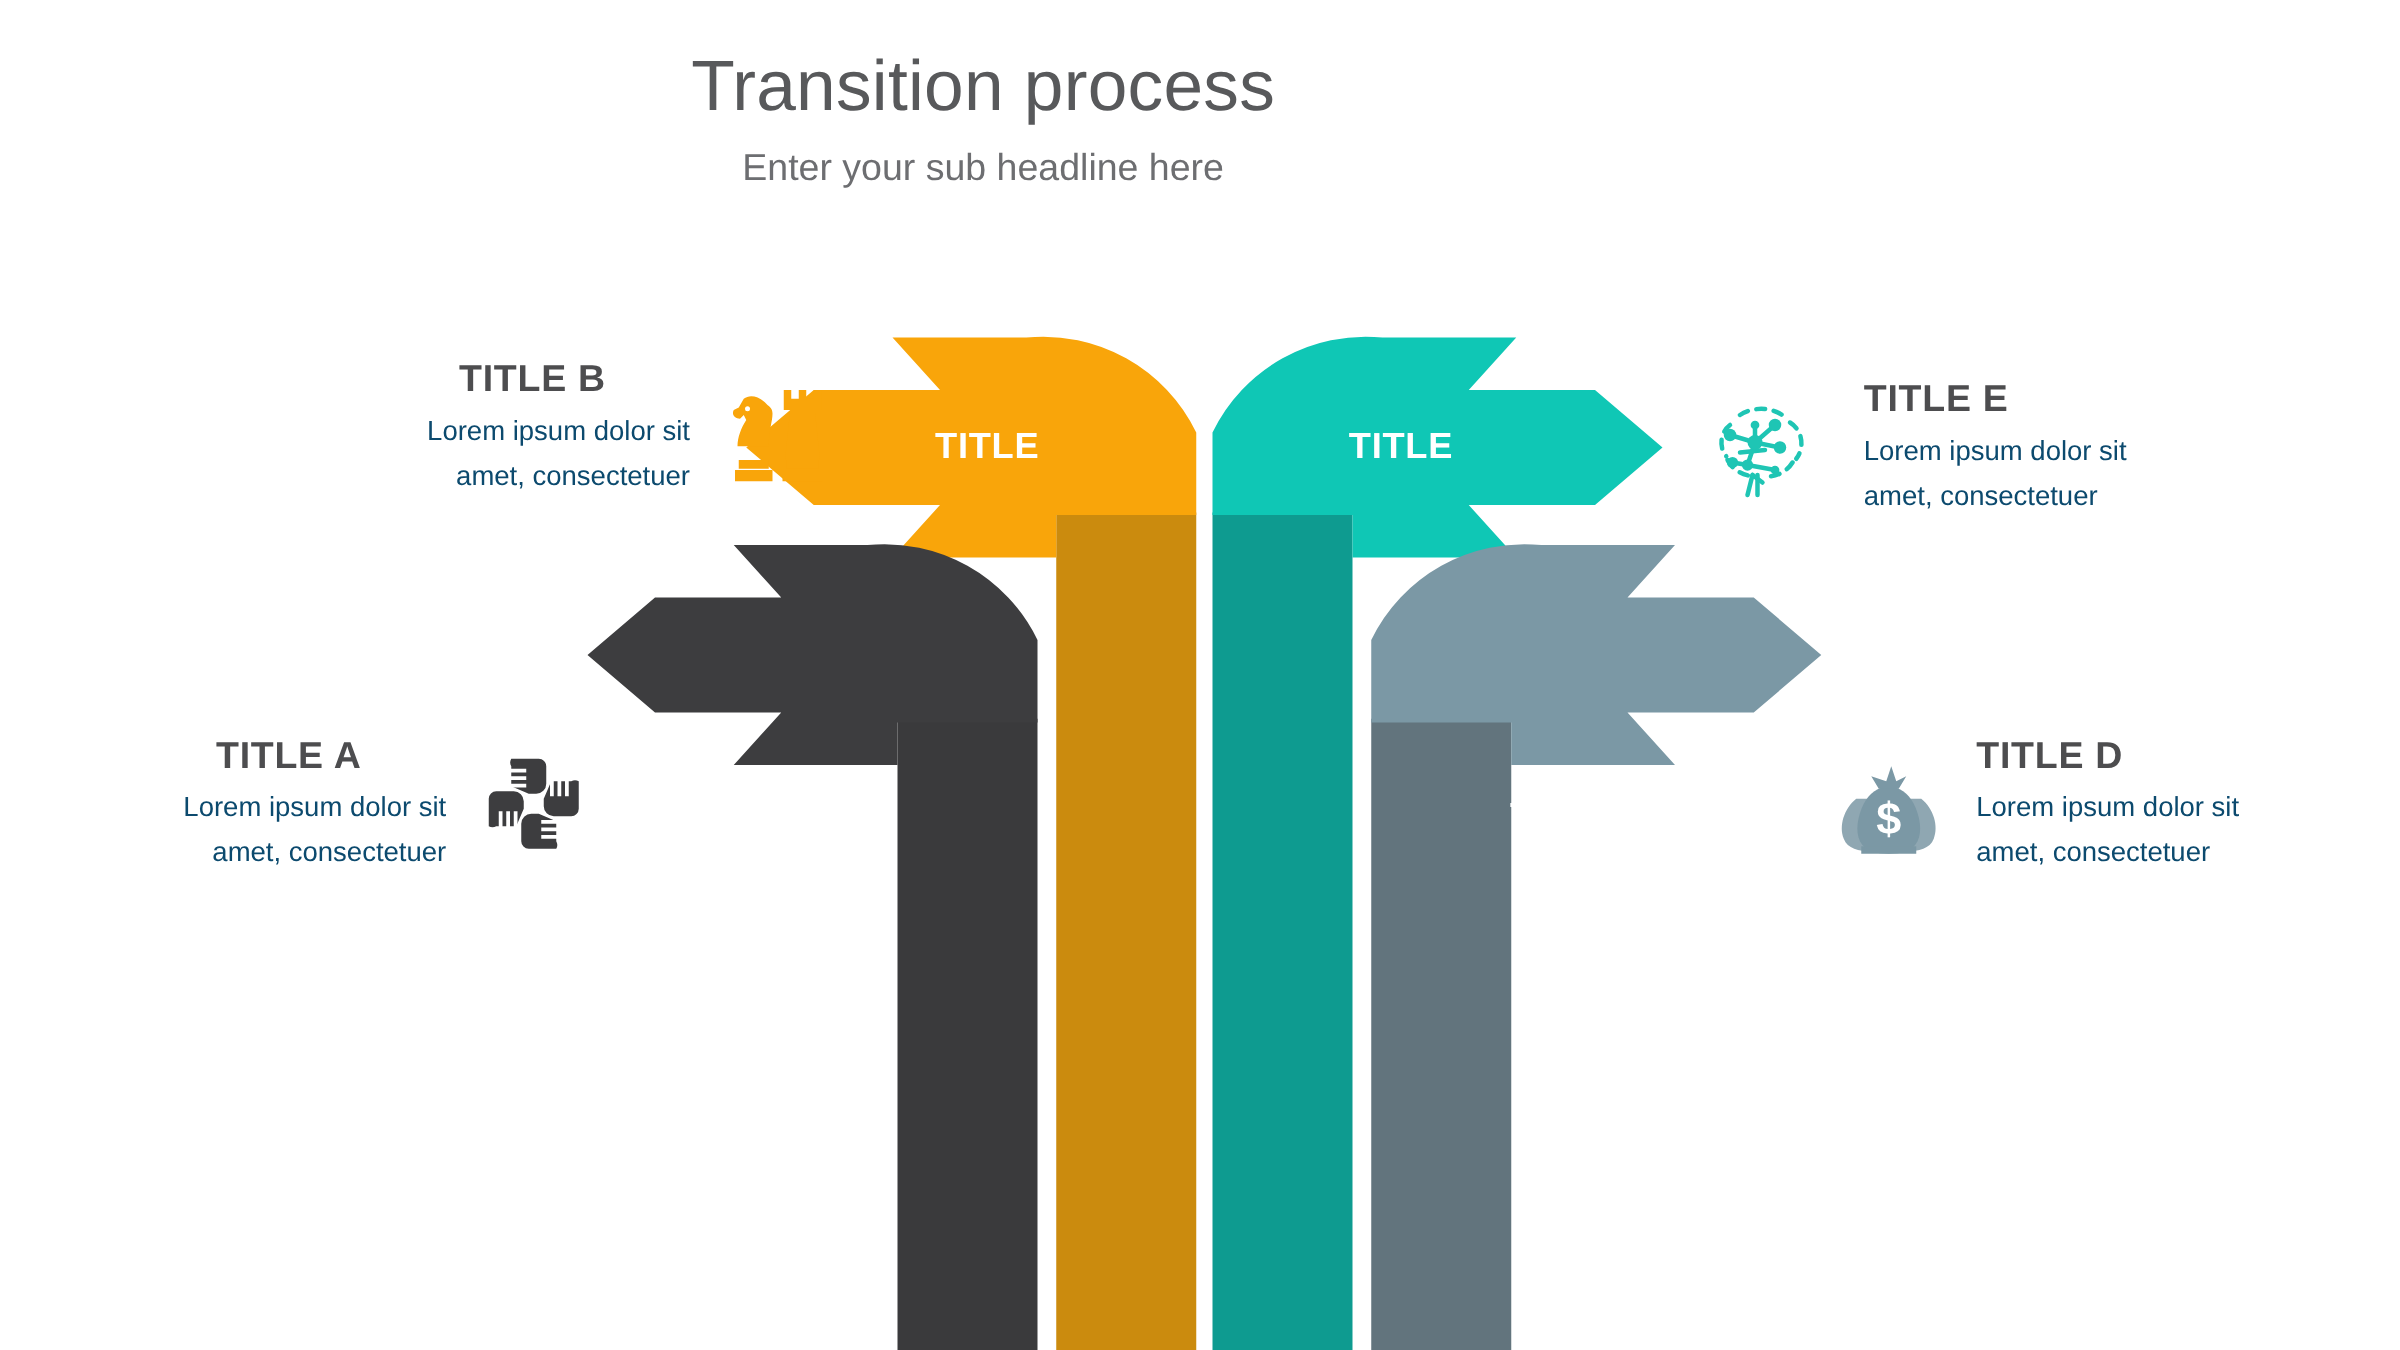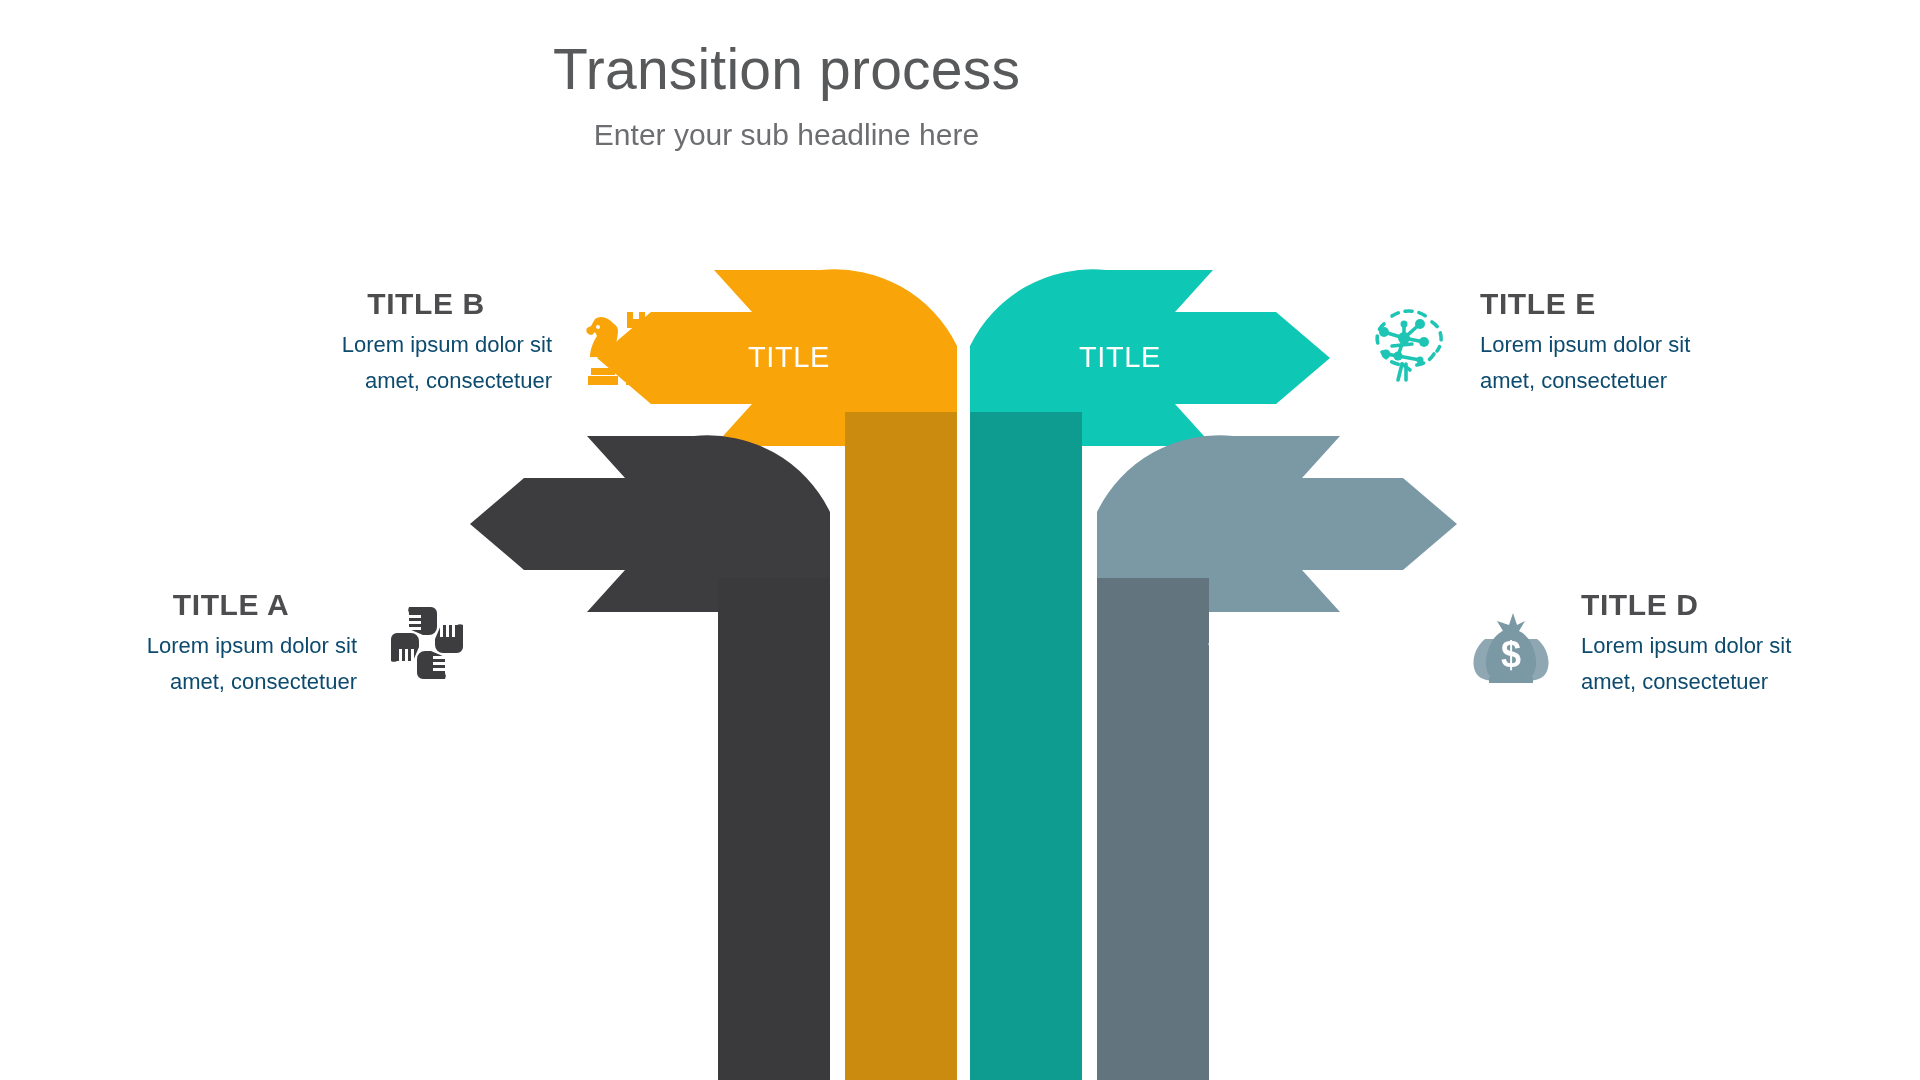"TITLE E" #callout-e { gap: none -> 11px; top: 286px -> 302px }
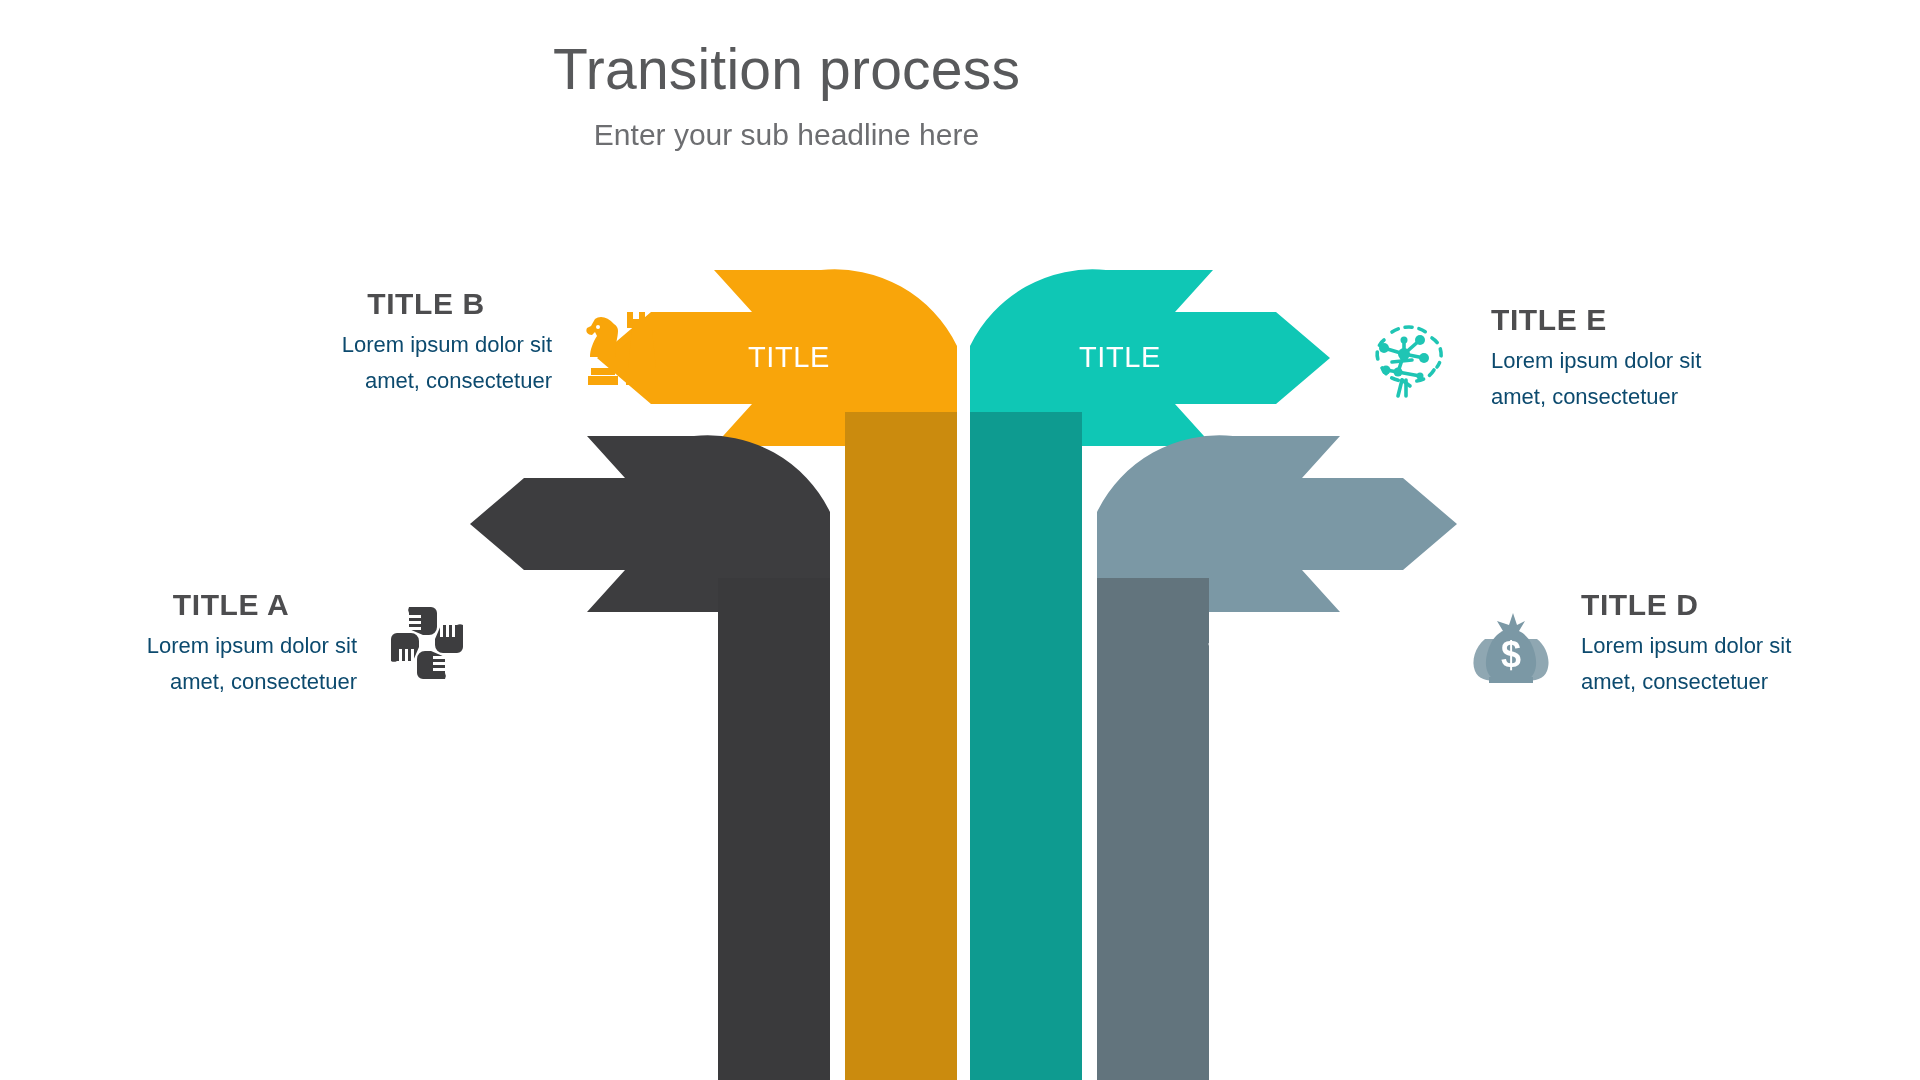"TITLE" .arrow-label { font-weight: 400 -> 700 }
